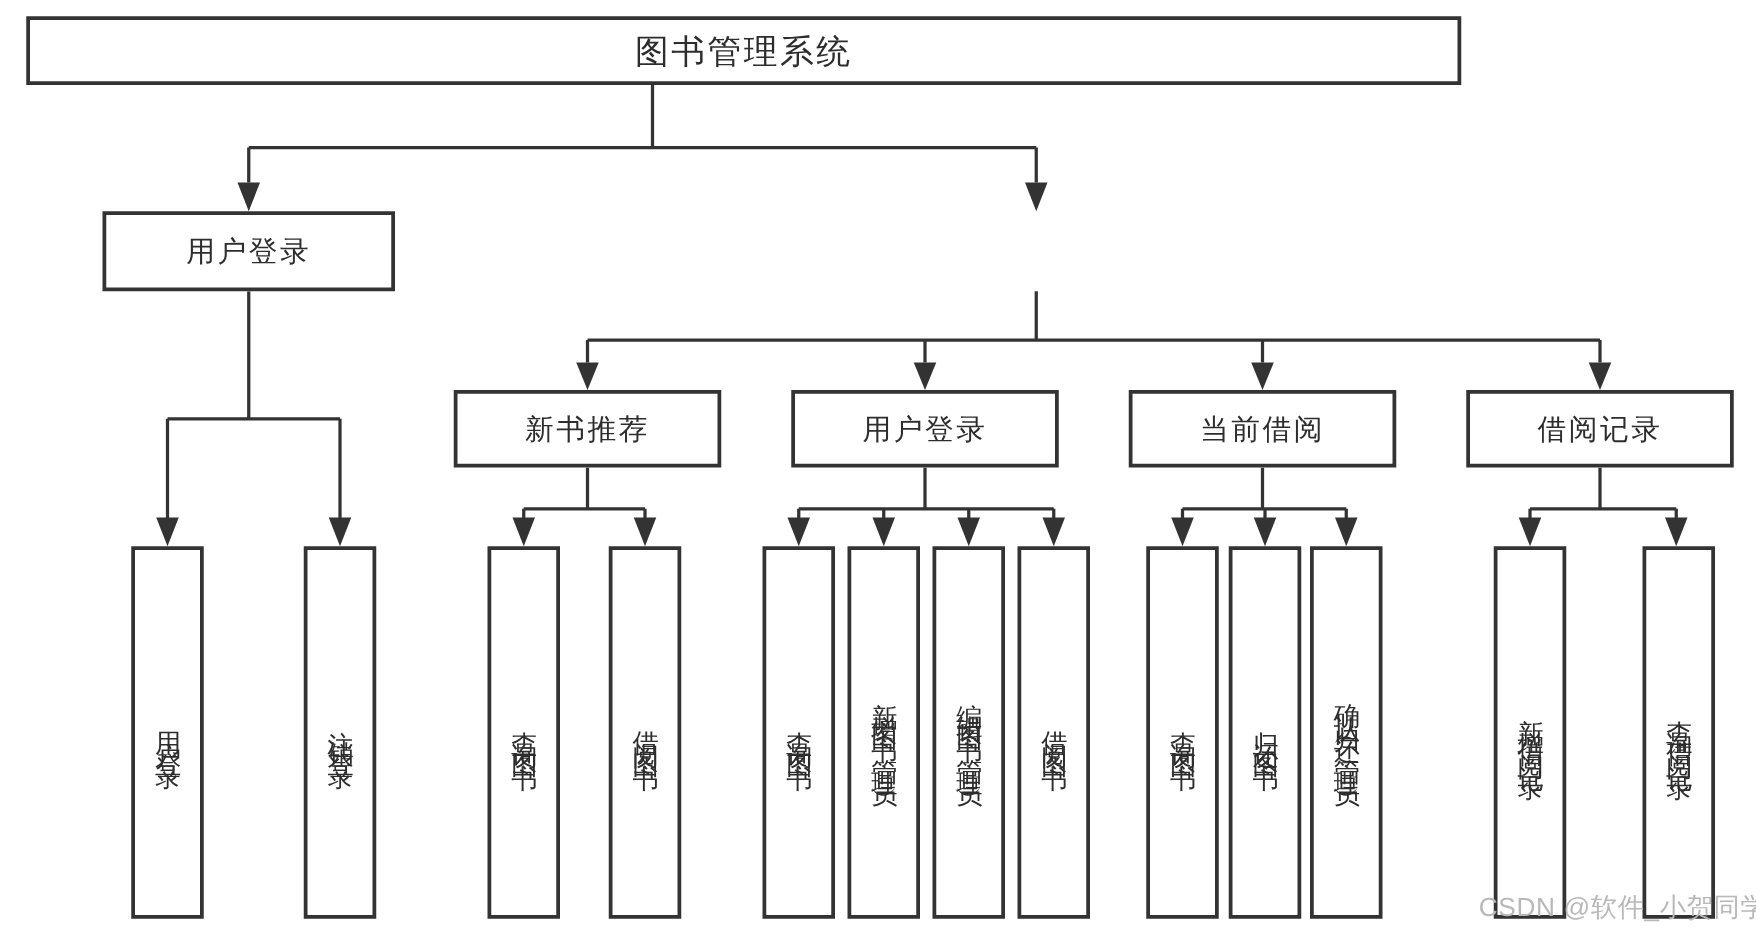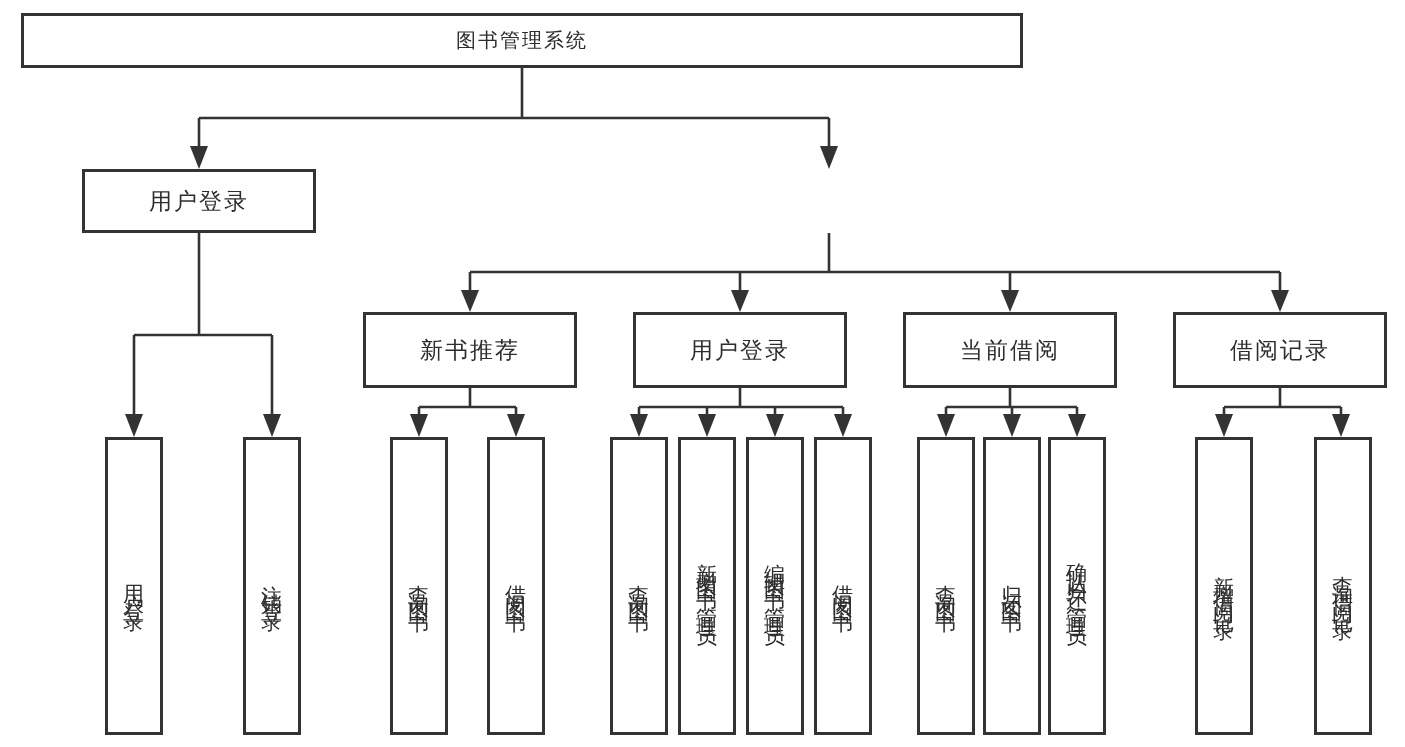"图书管理系统" .root { font-size: 20px -> 27px; width: 1002px -> 1148px }
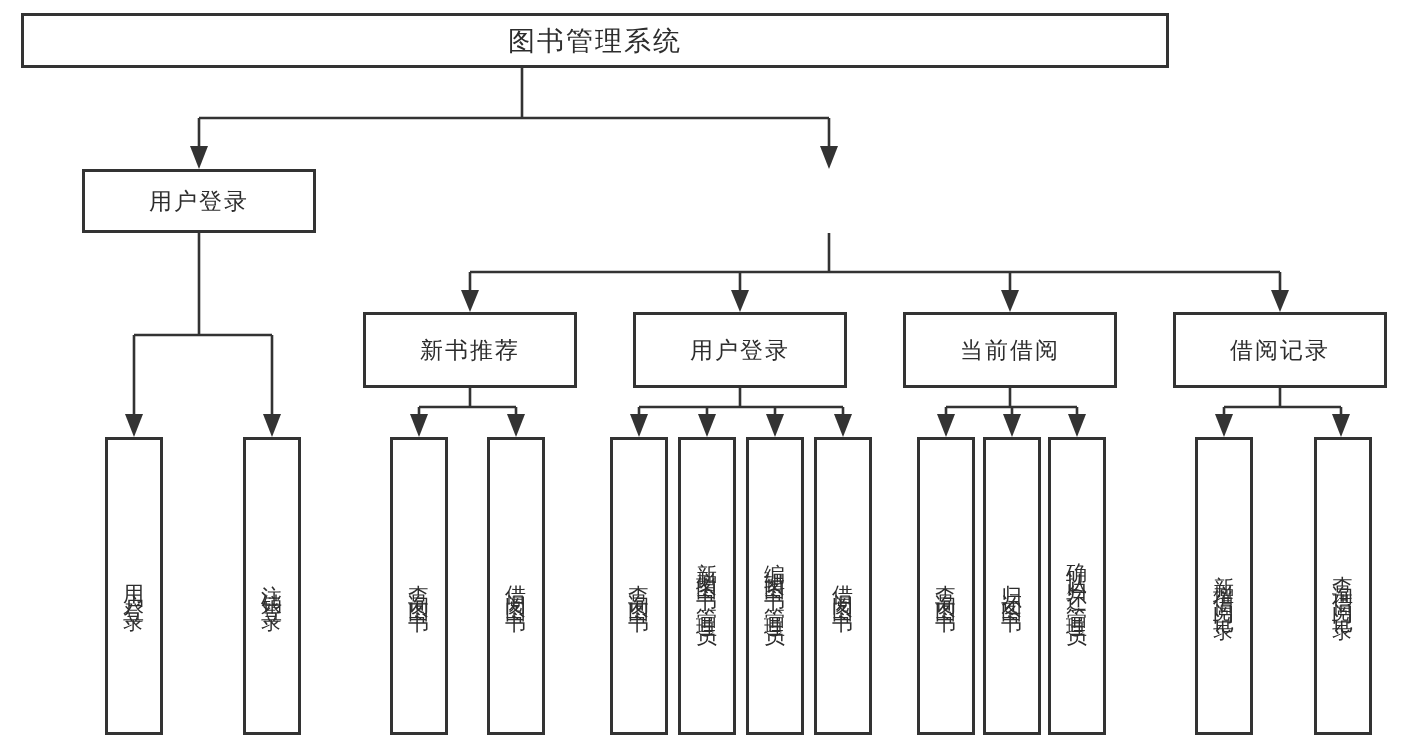"新书推荐" .l3 { height: 76px -> 62px }
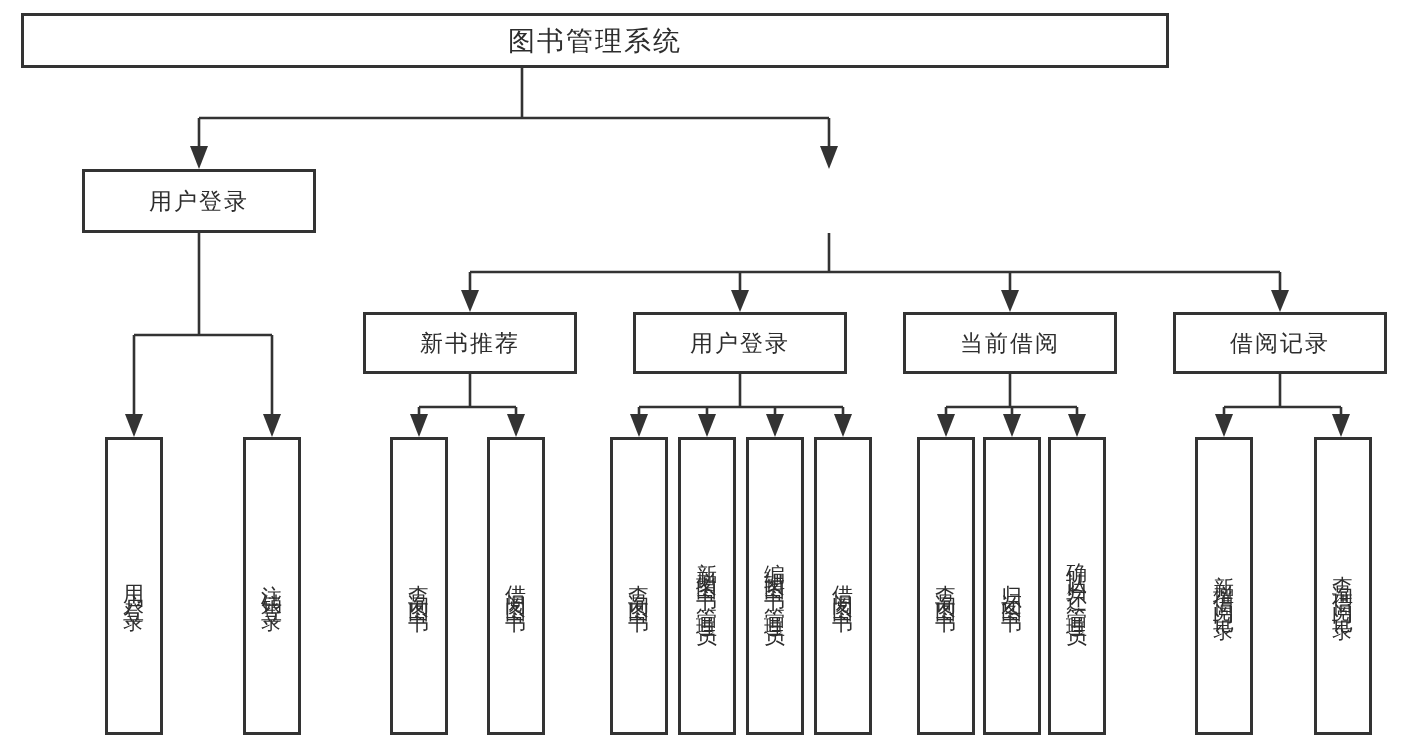"CSDN @软件_小贺同学" div { html: none -> <div>CSDN @软件_小贺同学</div> }
